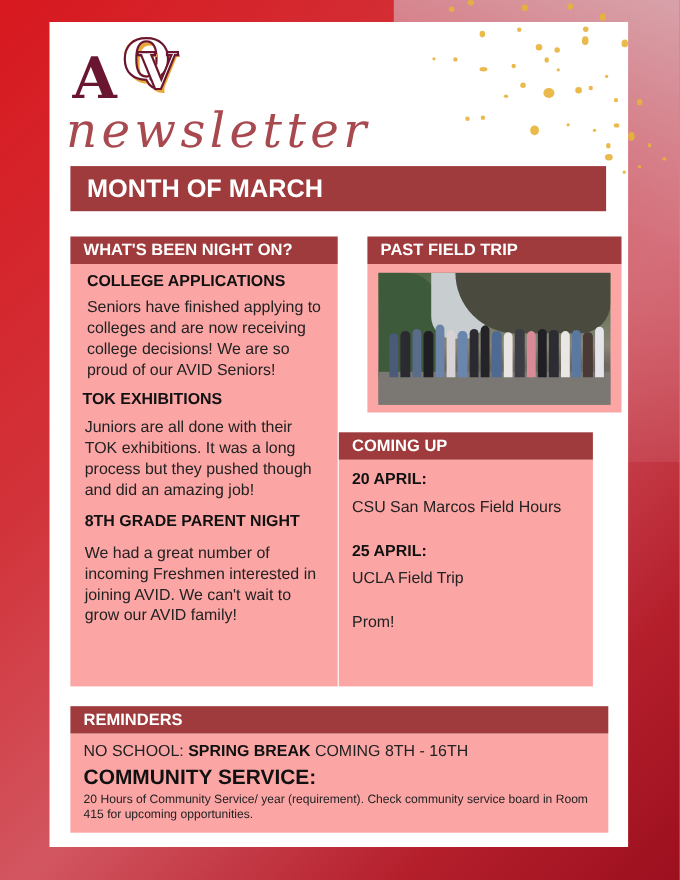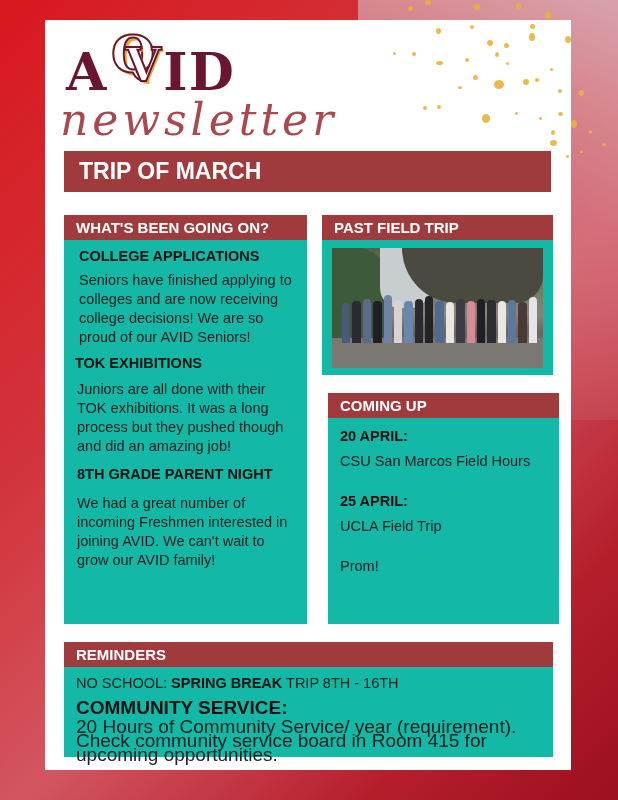"ID" span.logo-letter { html: <span>ID</span> -> none }
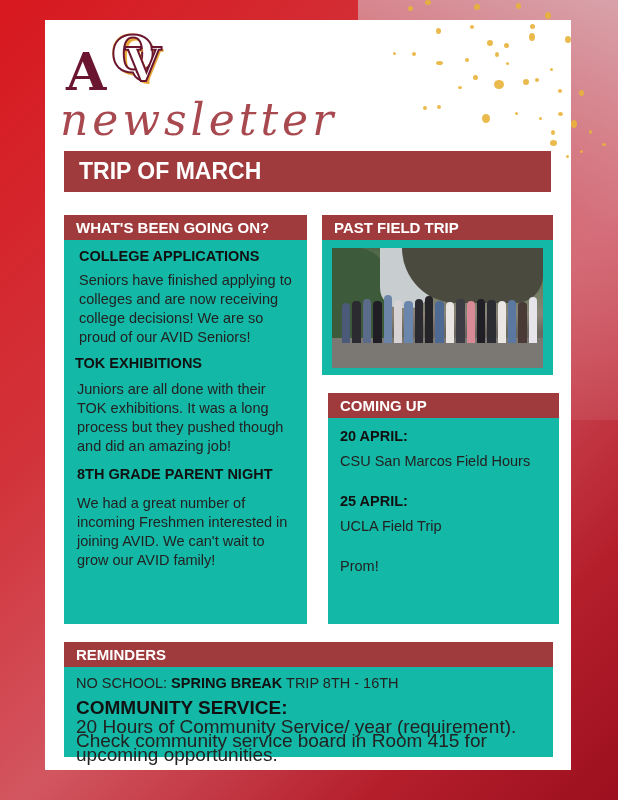"TRIP OF MARCH" div.month-banner { text: TRIP -> MONTH }
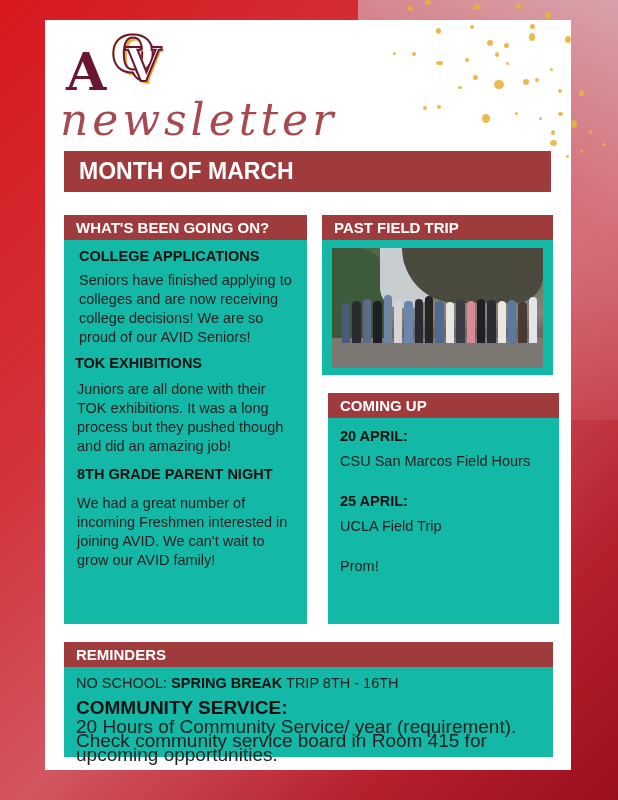"WHAT'S BEEN GOING ON?" div.section-header { text: GOING -> NIGHT }
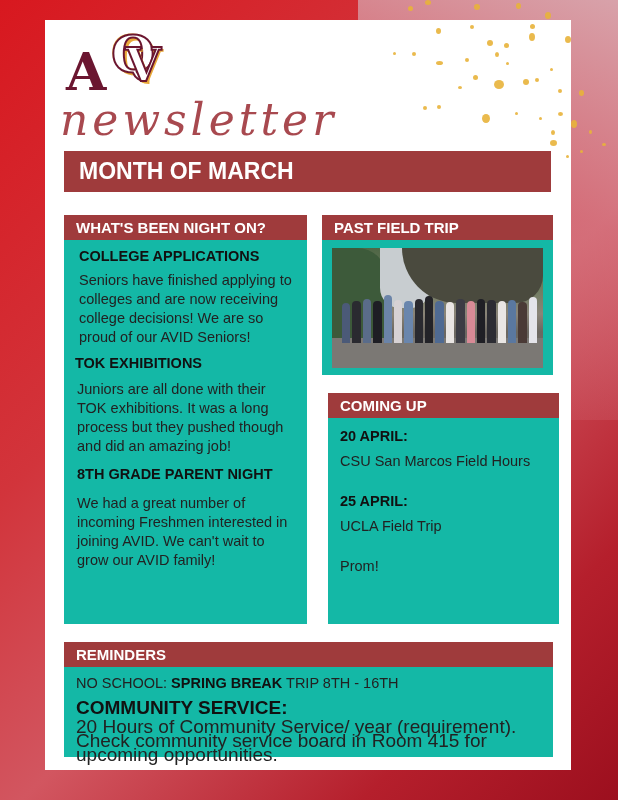"PAST FIELD TRIP" .trip { left: 322px -> 334px }
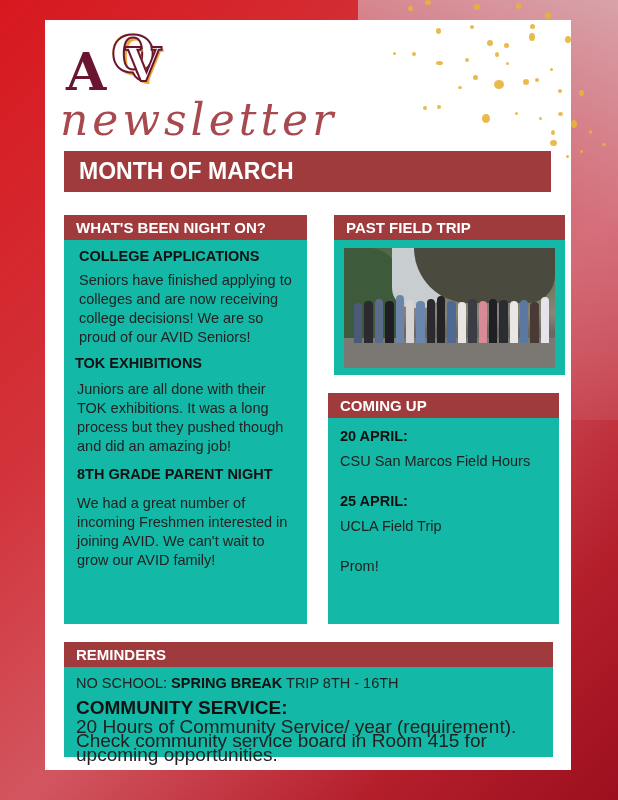"COLLEGE APPLICATIONS" .pink { background: #14b8a6 -> #fca5a5 }
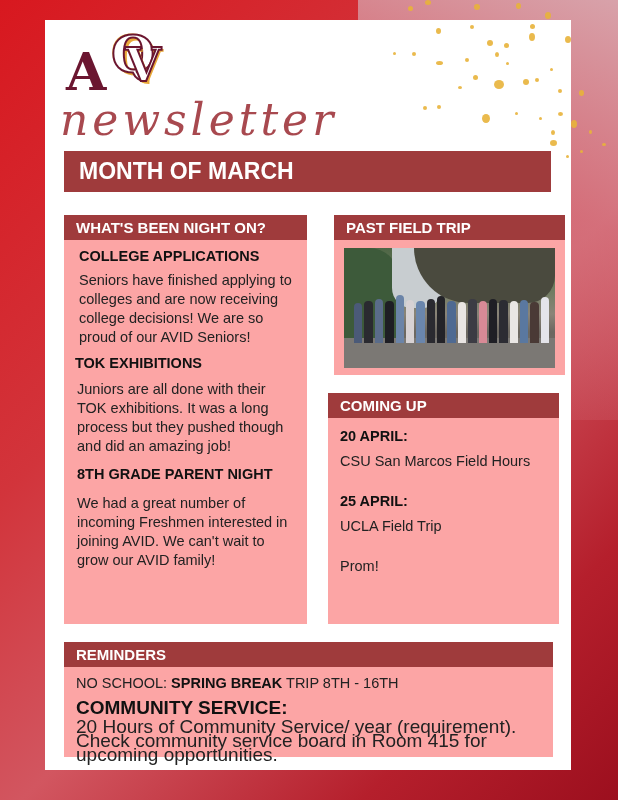"COMING UP" .coming { left: 328px -> 308px }
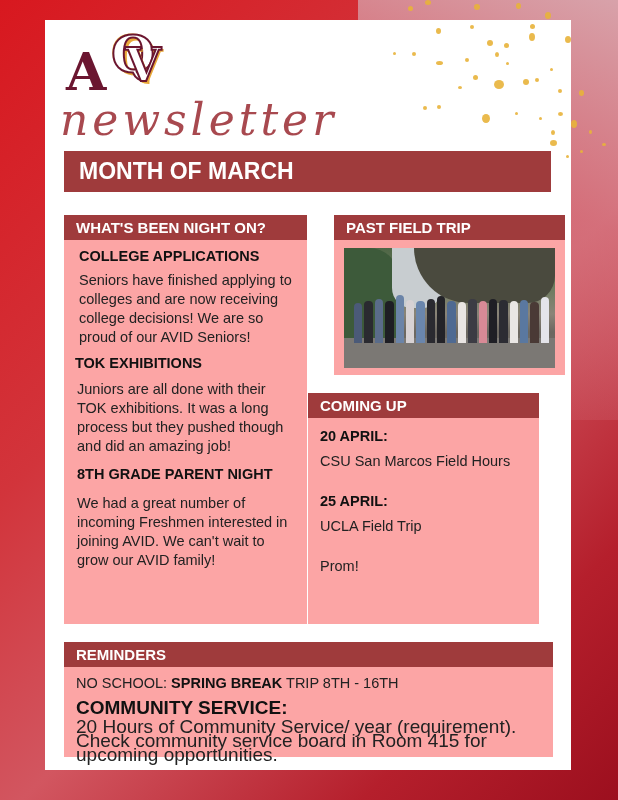"TRIP 8TH - 16TH" span { text: TRIP -> COMING }
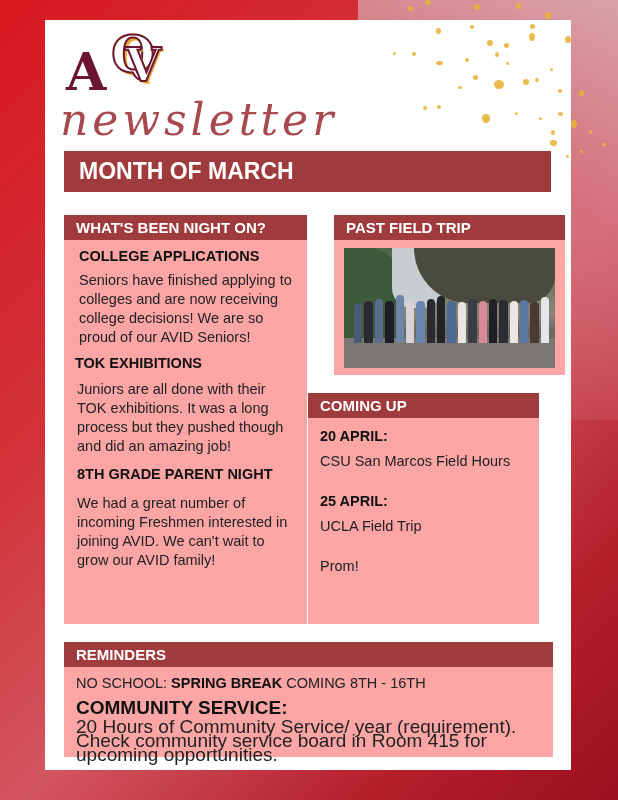"20 Hours of Community Service/" .rem-text { font-size: 19px -> 11px }
